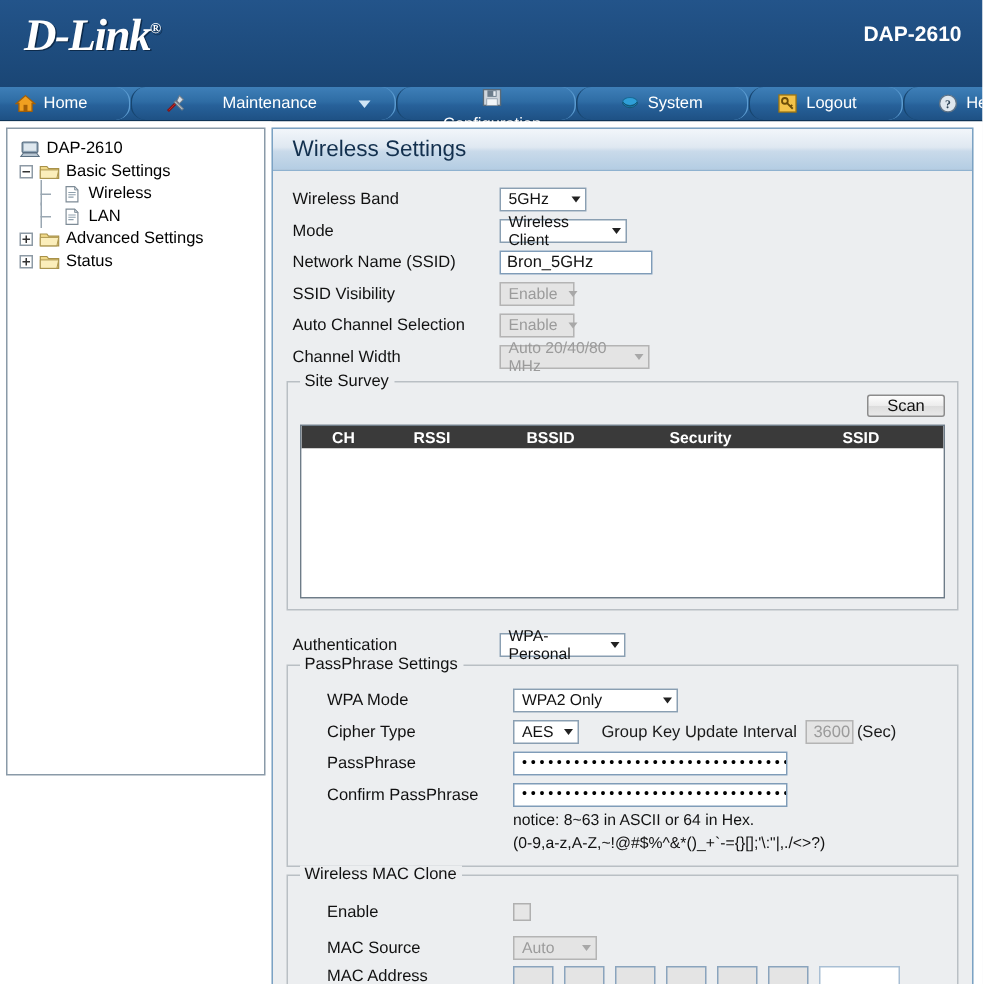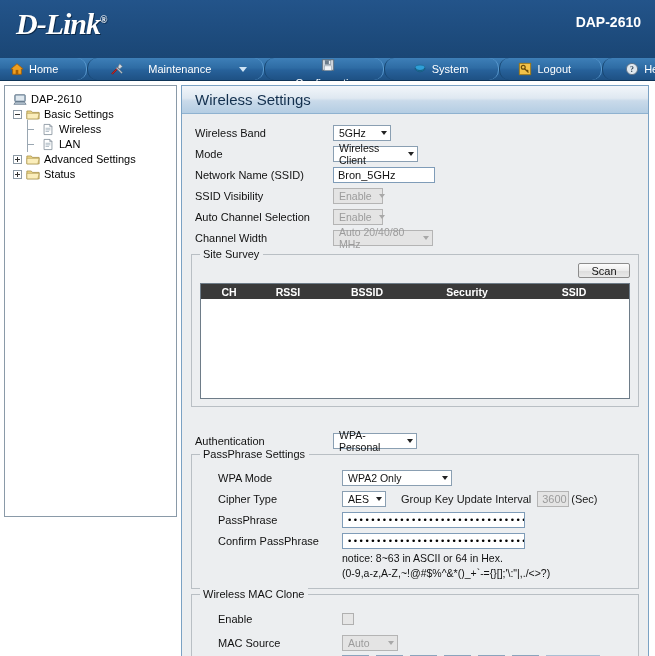"Authentication" div.frow { margin-top: 23px -> 12px }
